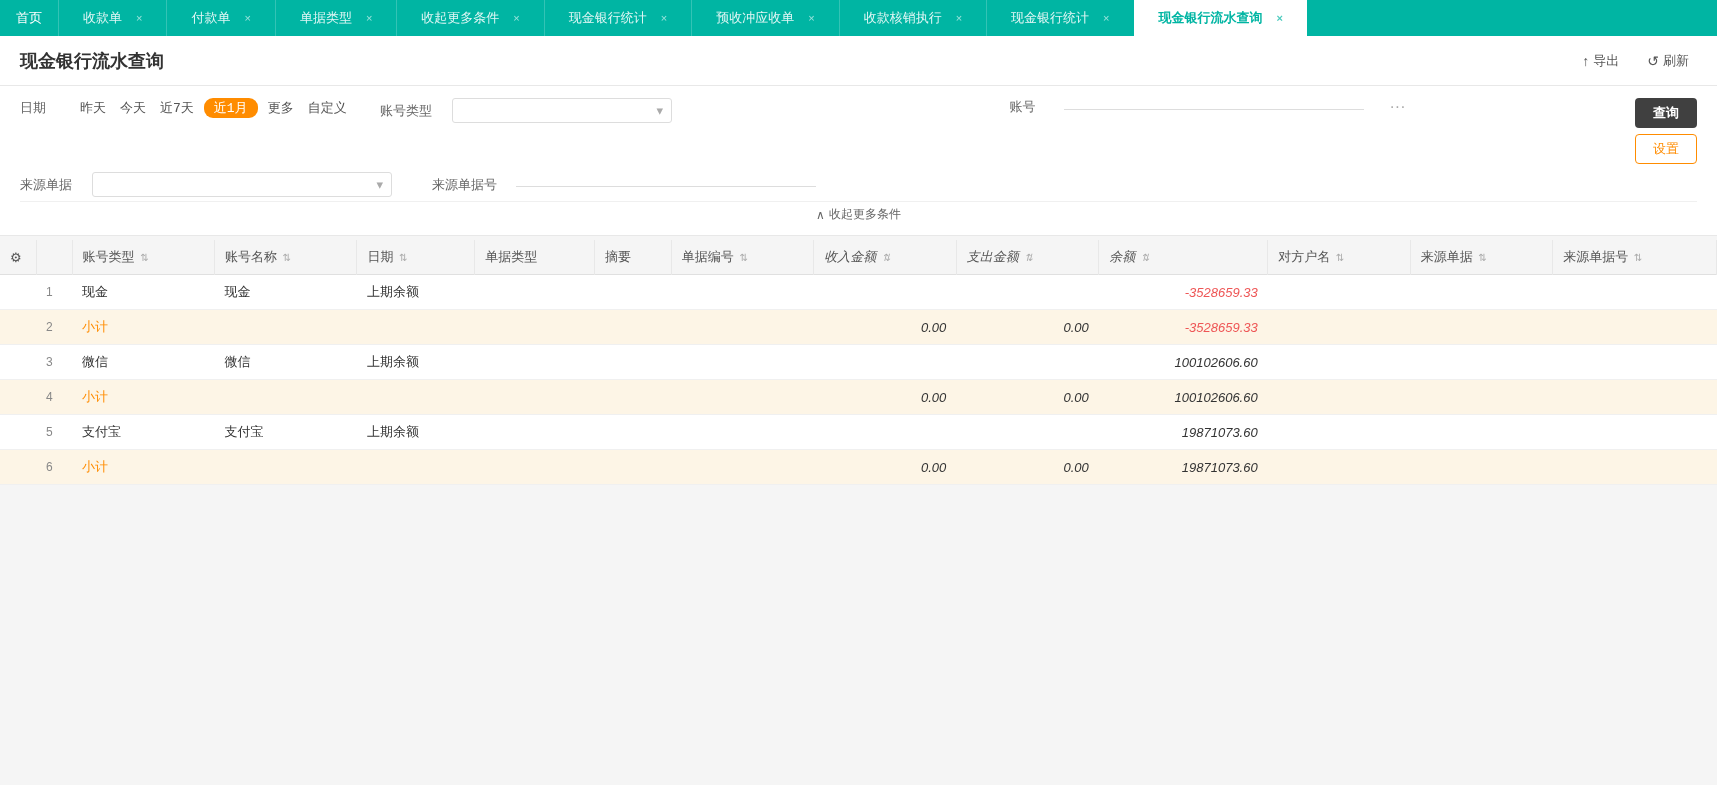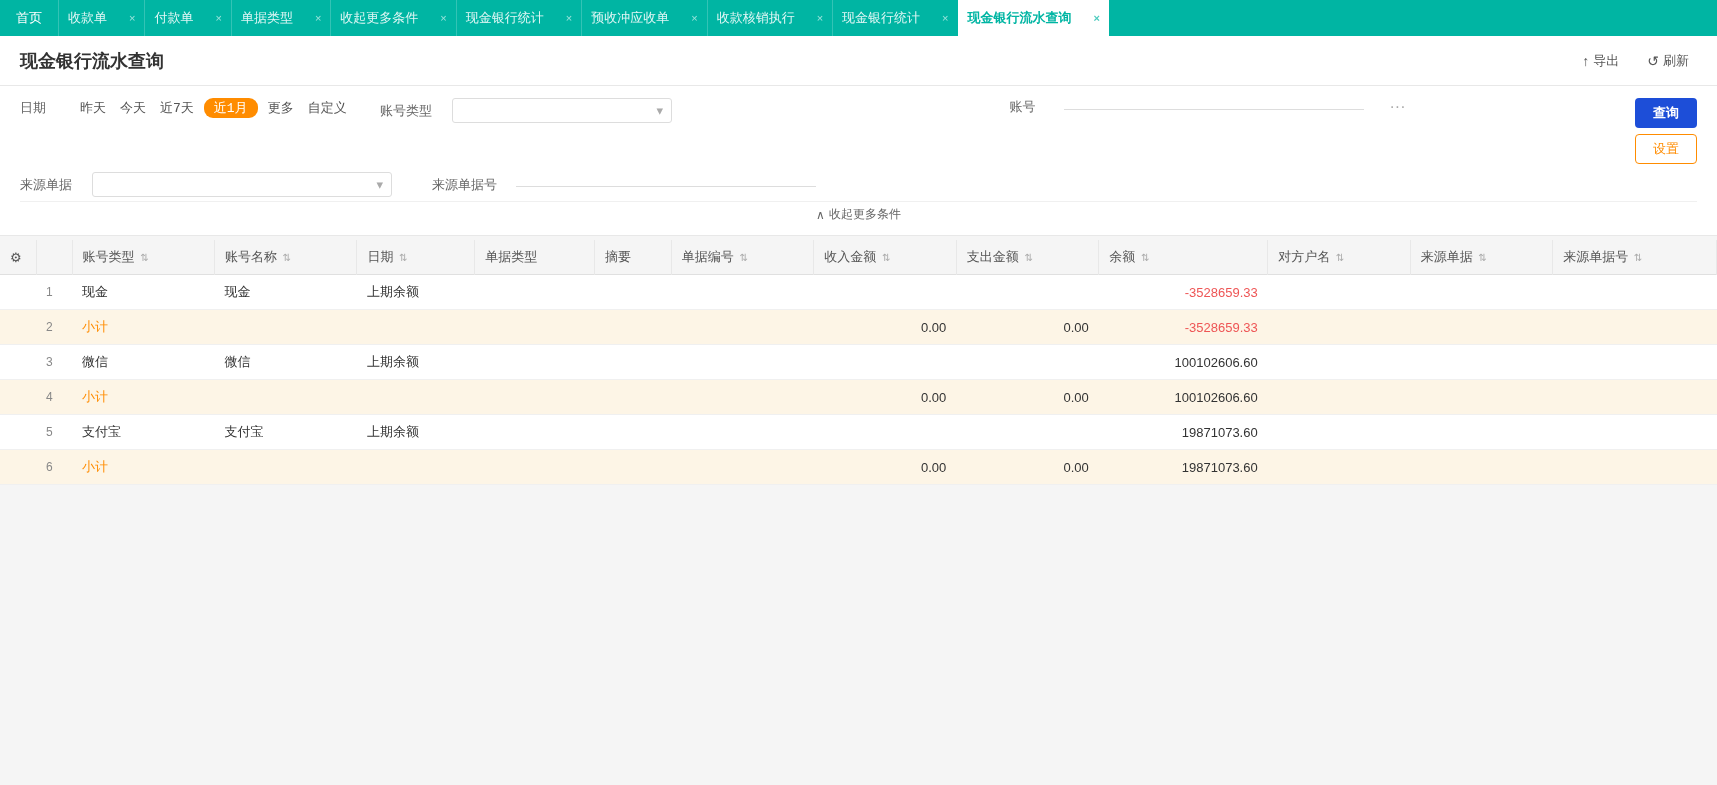"收款单" .nav-tab { gap: 20px -> 12px; padding: 0 9px -> 0 24px }
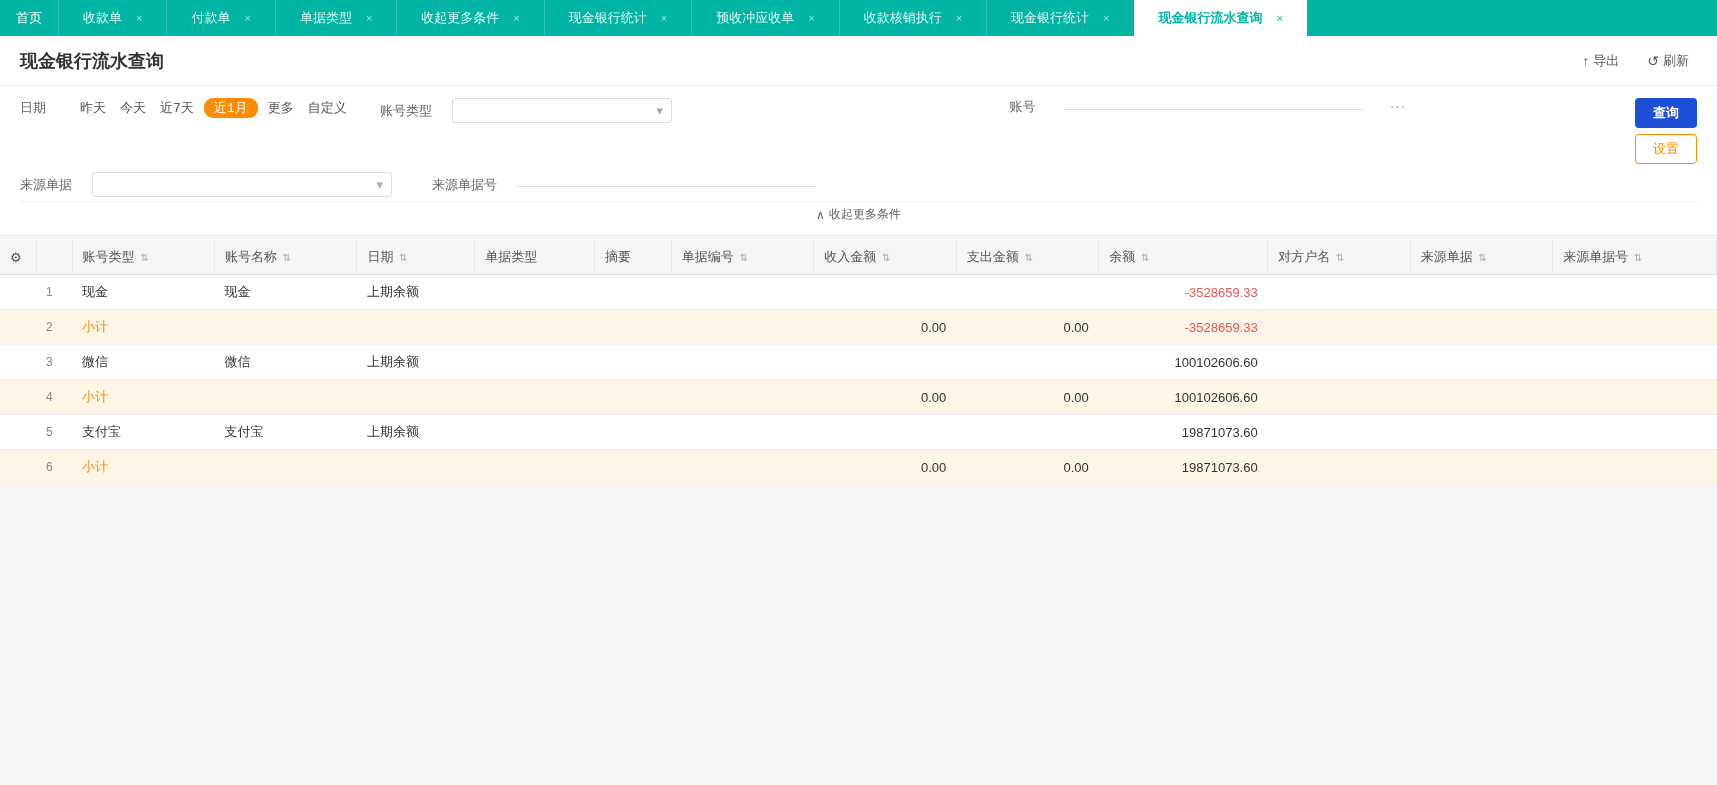"查询" .btn-query { background: #1d4ed8 -> #404040 }
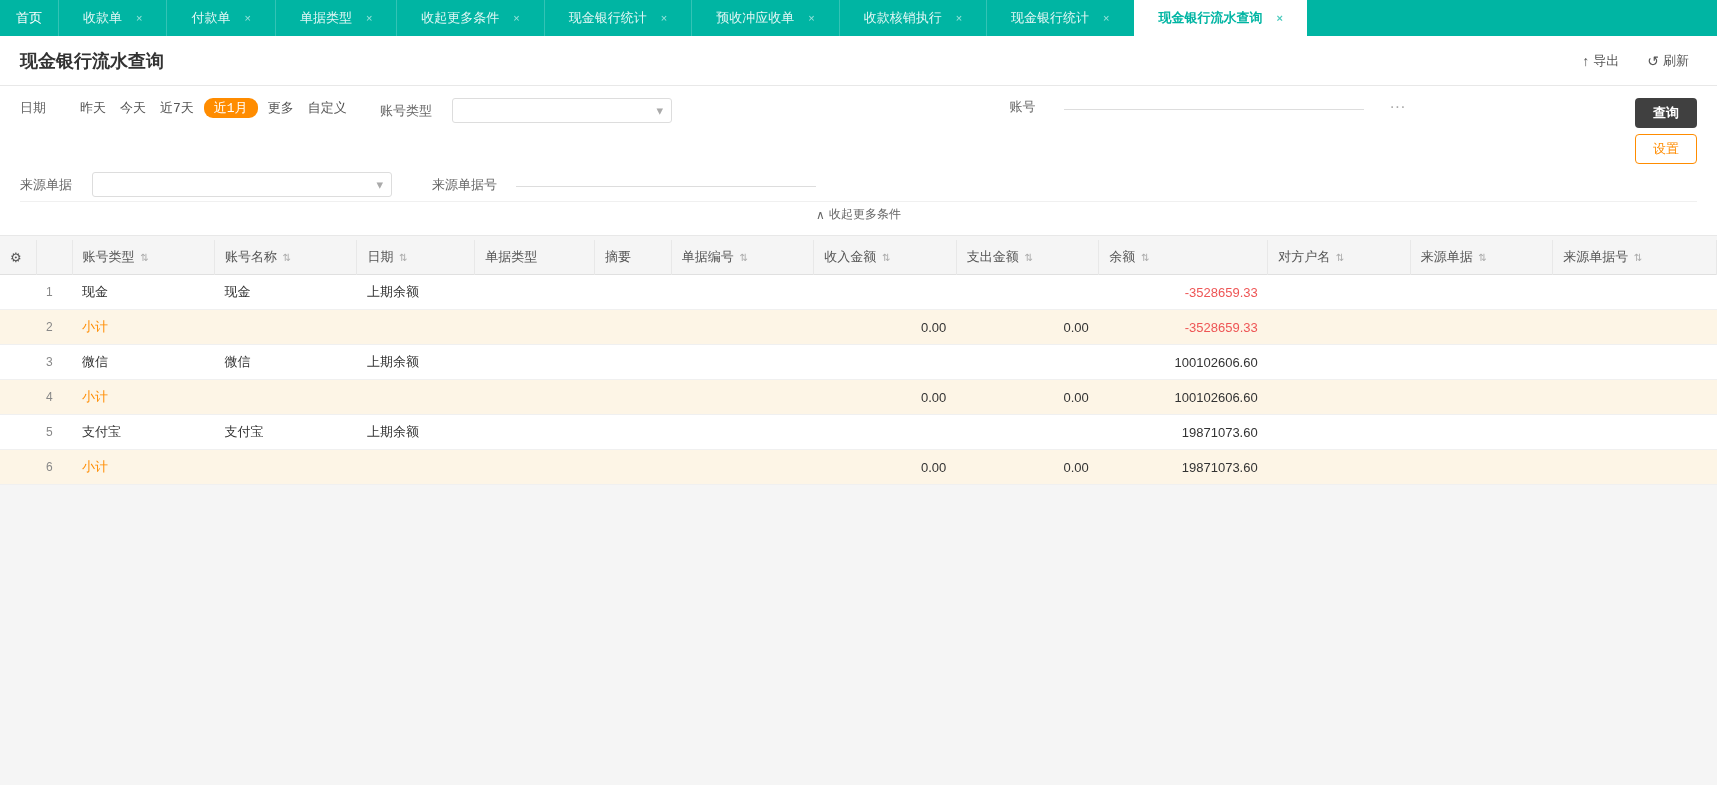"收入金额 ⇅" .td-num { font-style: none -> italic }
